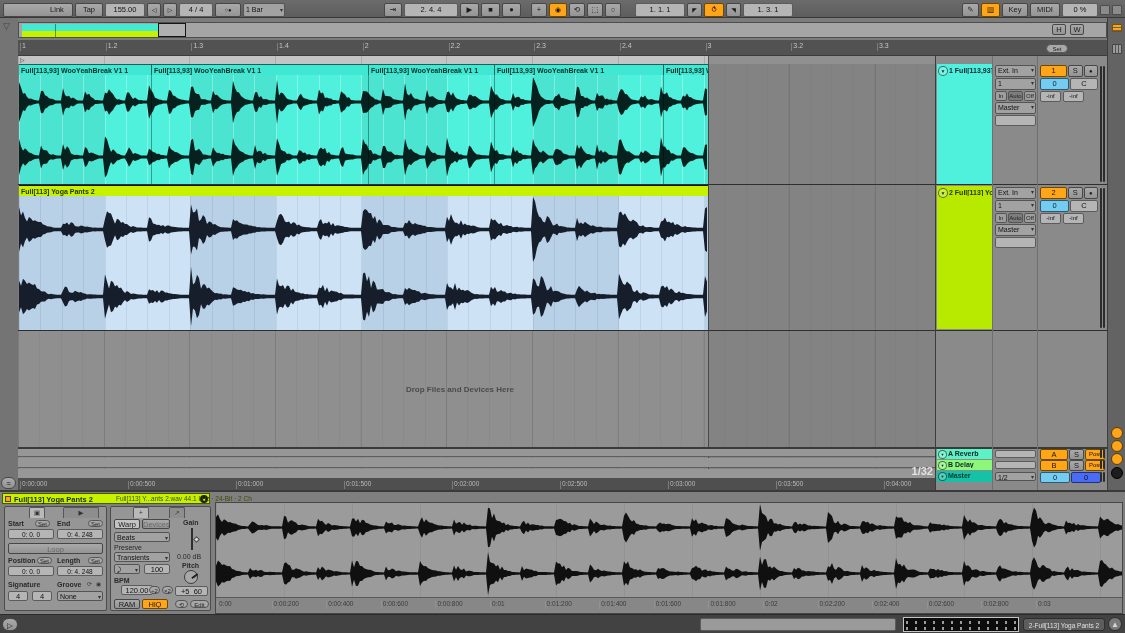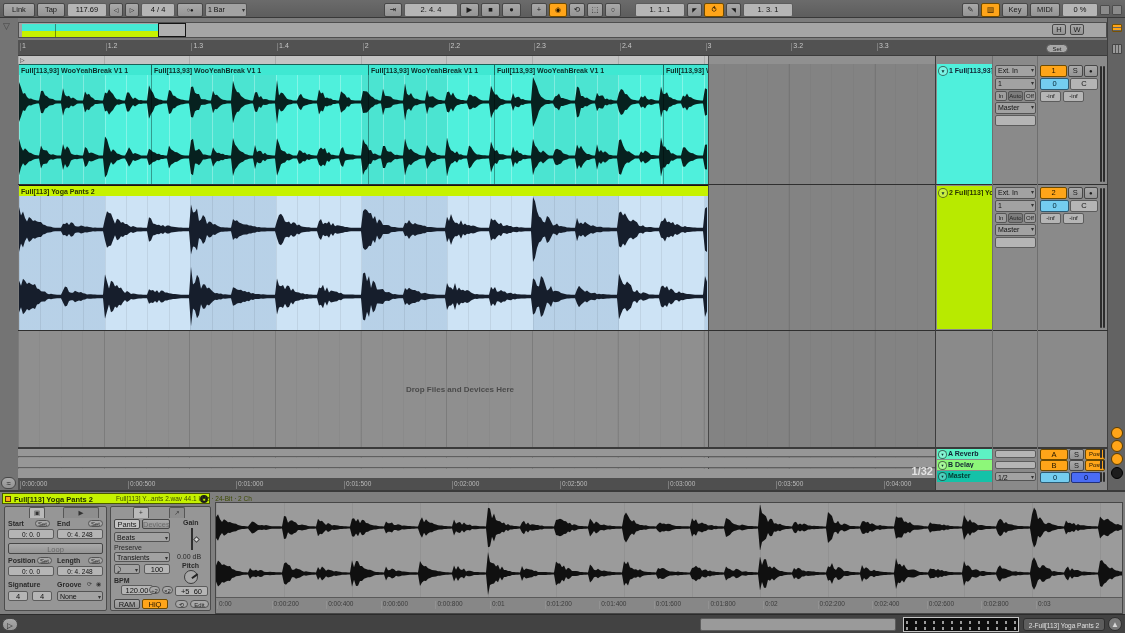"Link" div.btn { padding-left: none -> 38px }
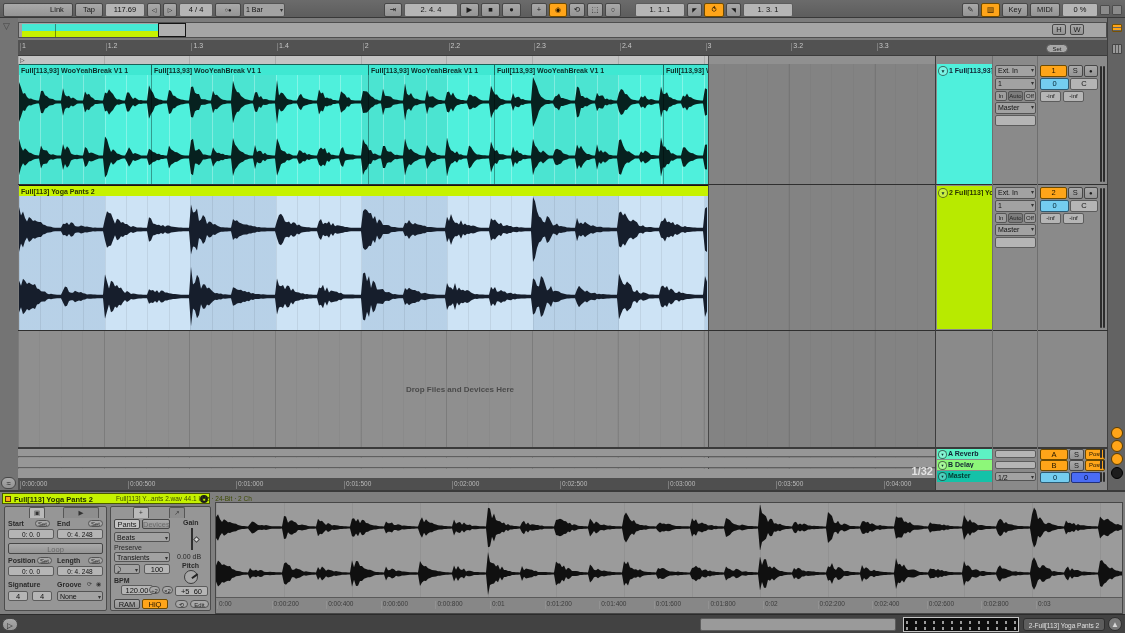"117.69" div.fld { text: 117.69 -> 155.00 }
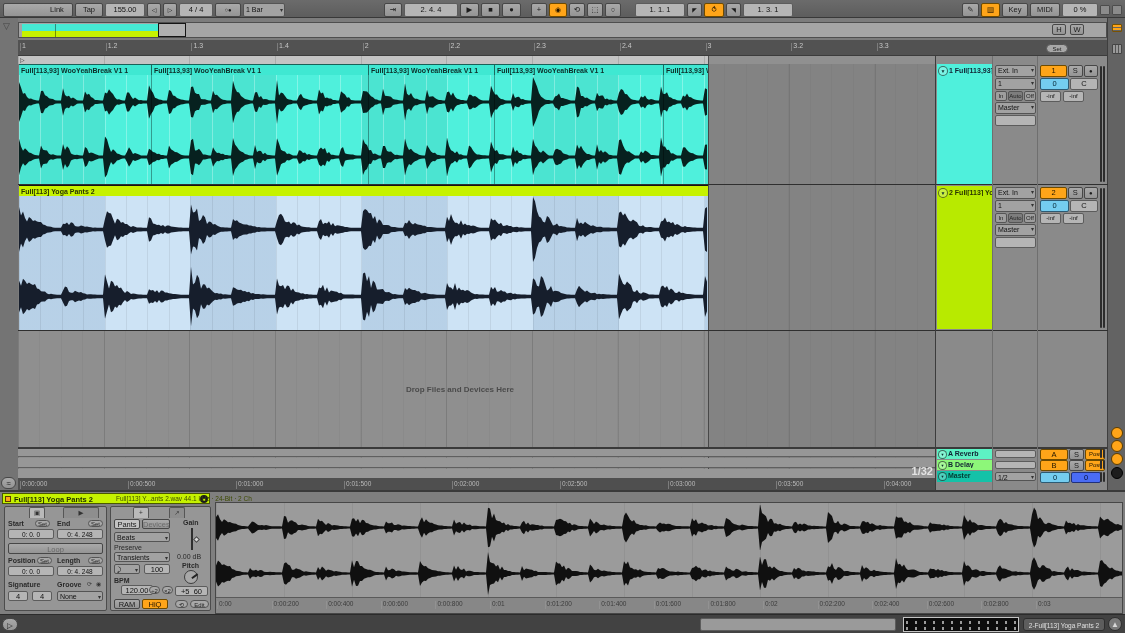"Pants" span { text: Pants -> Warp }
